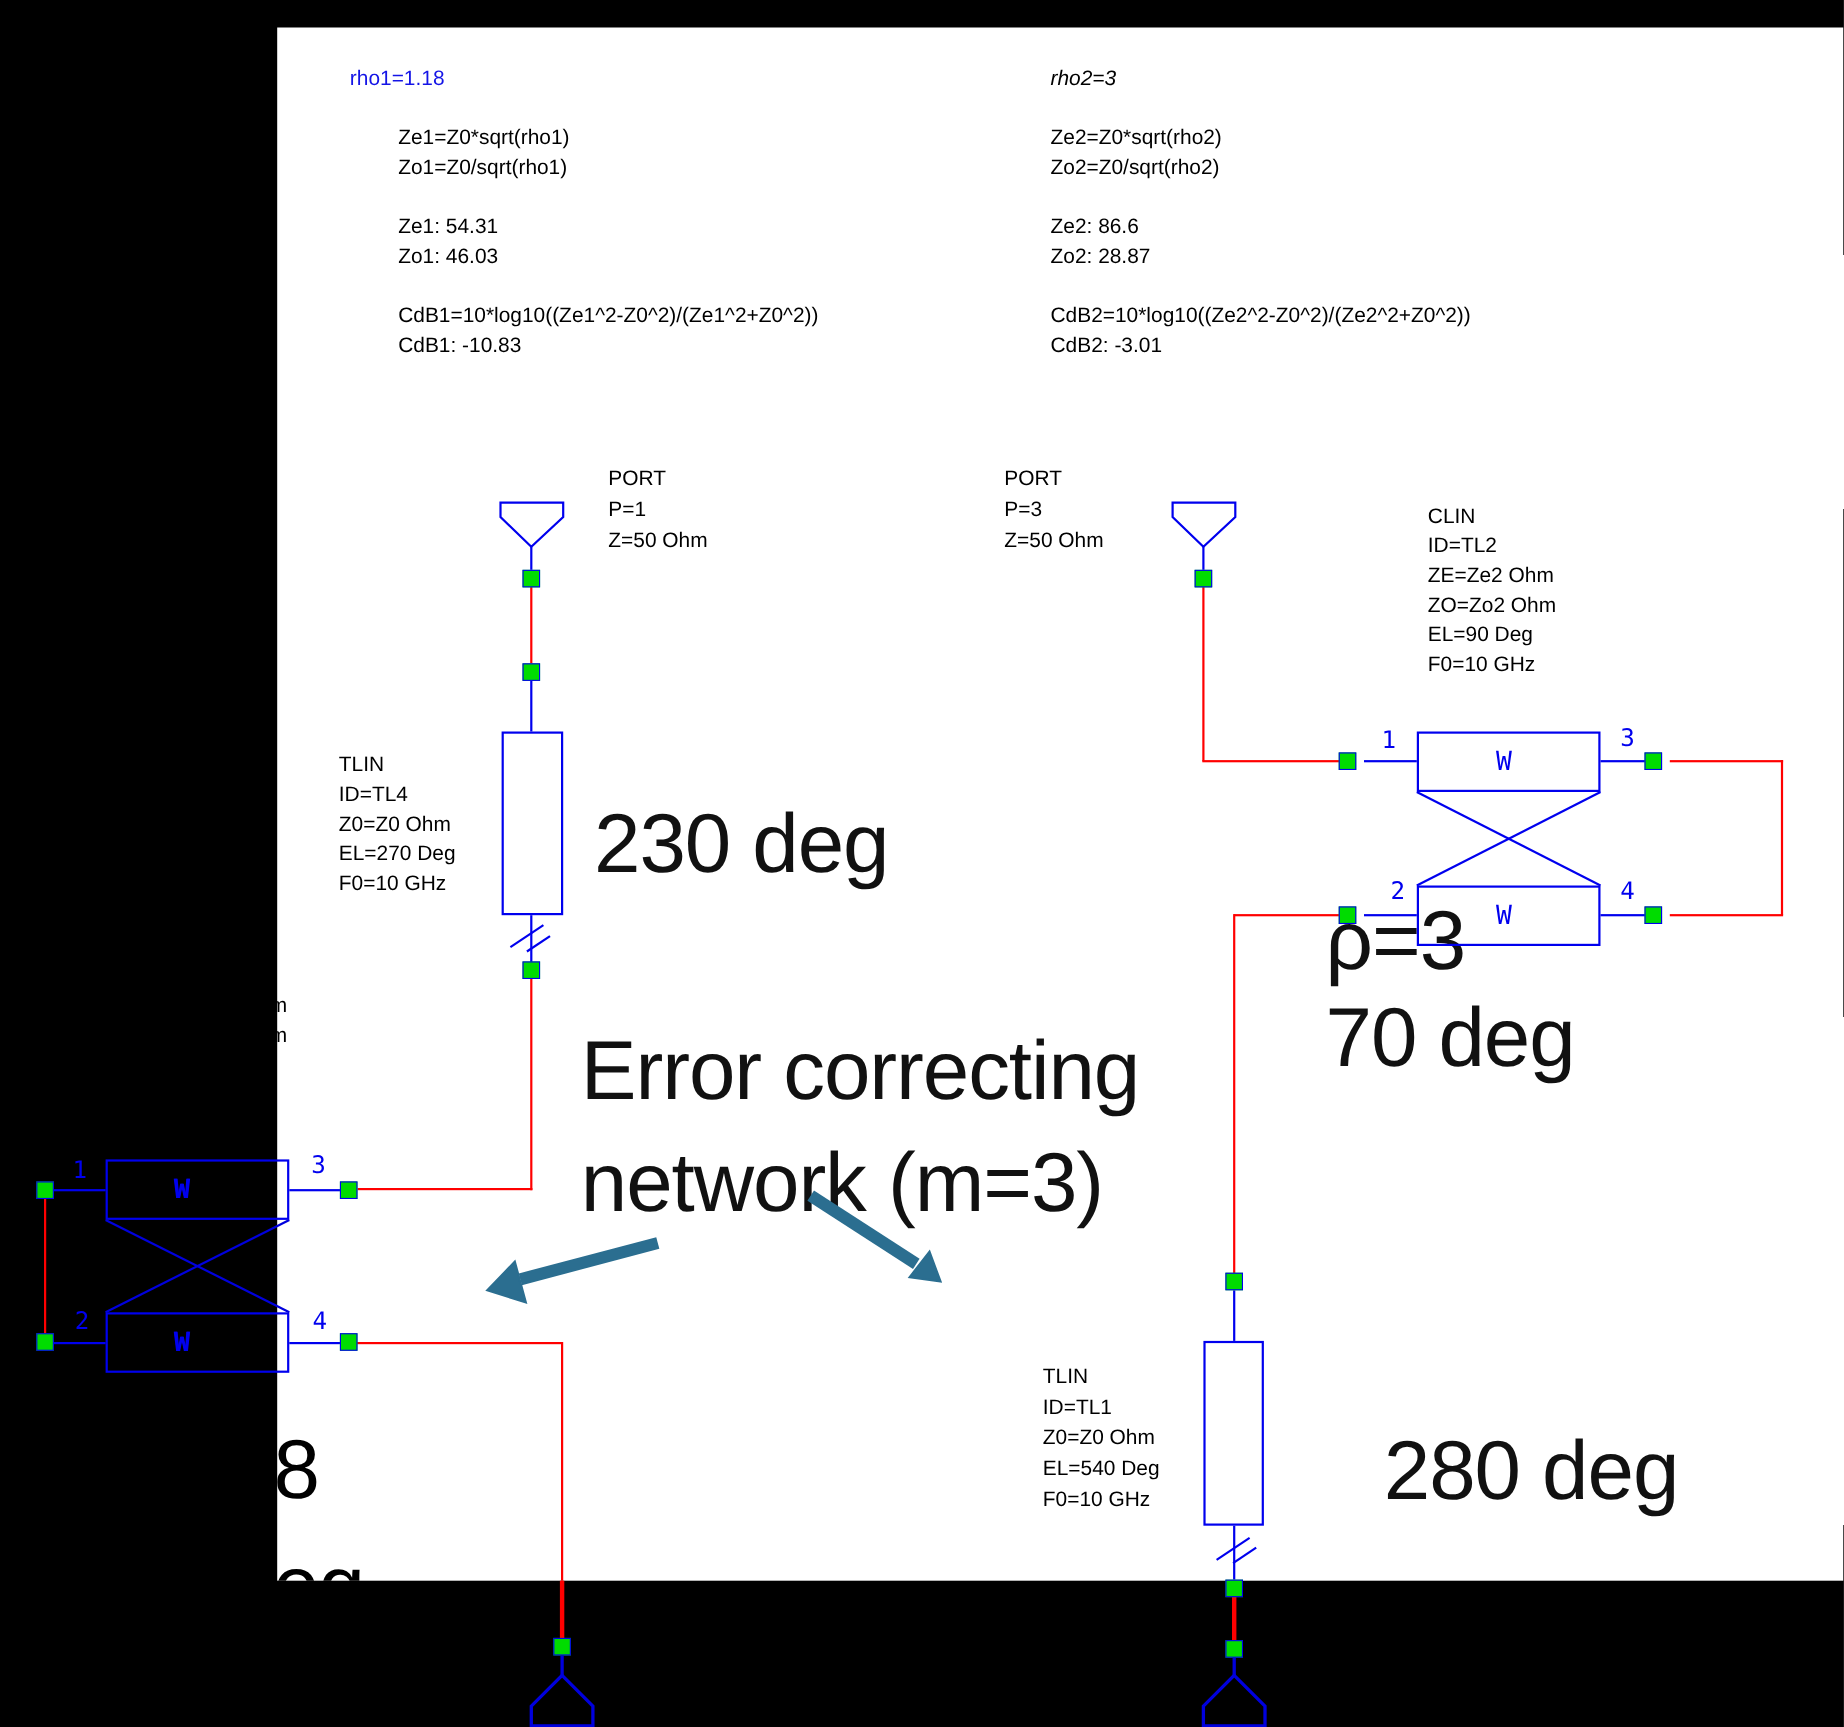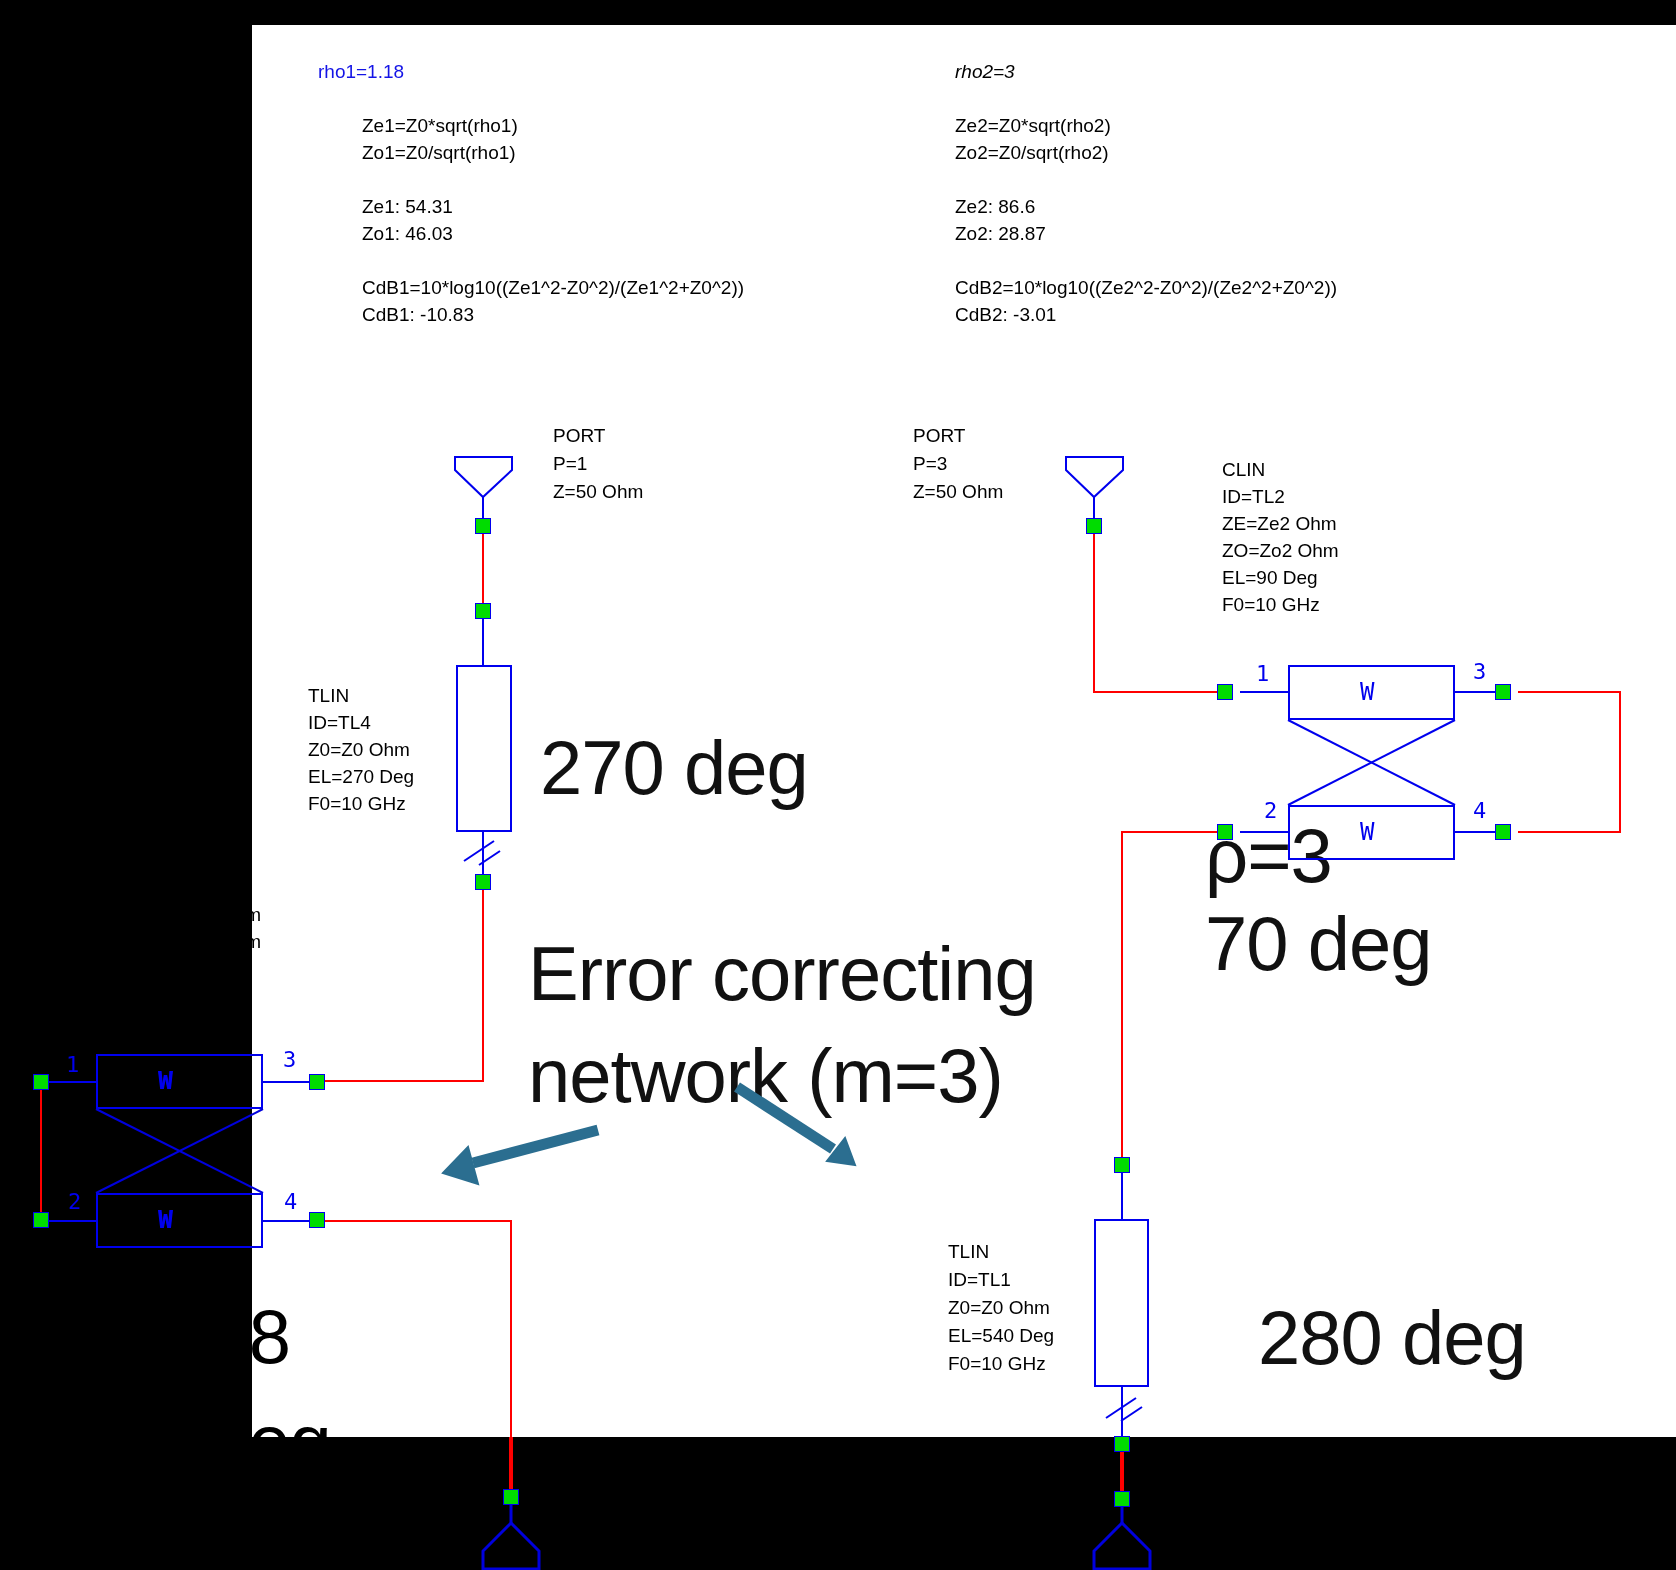"CLIN" div.txt { left: 1222px -> 1298px }
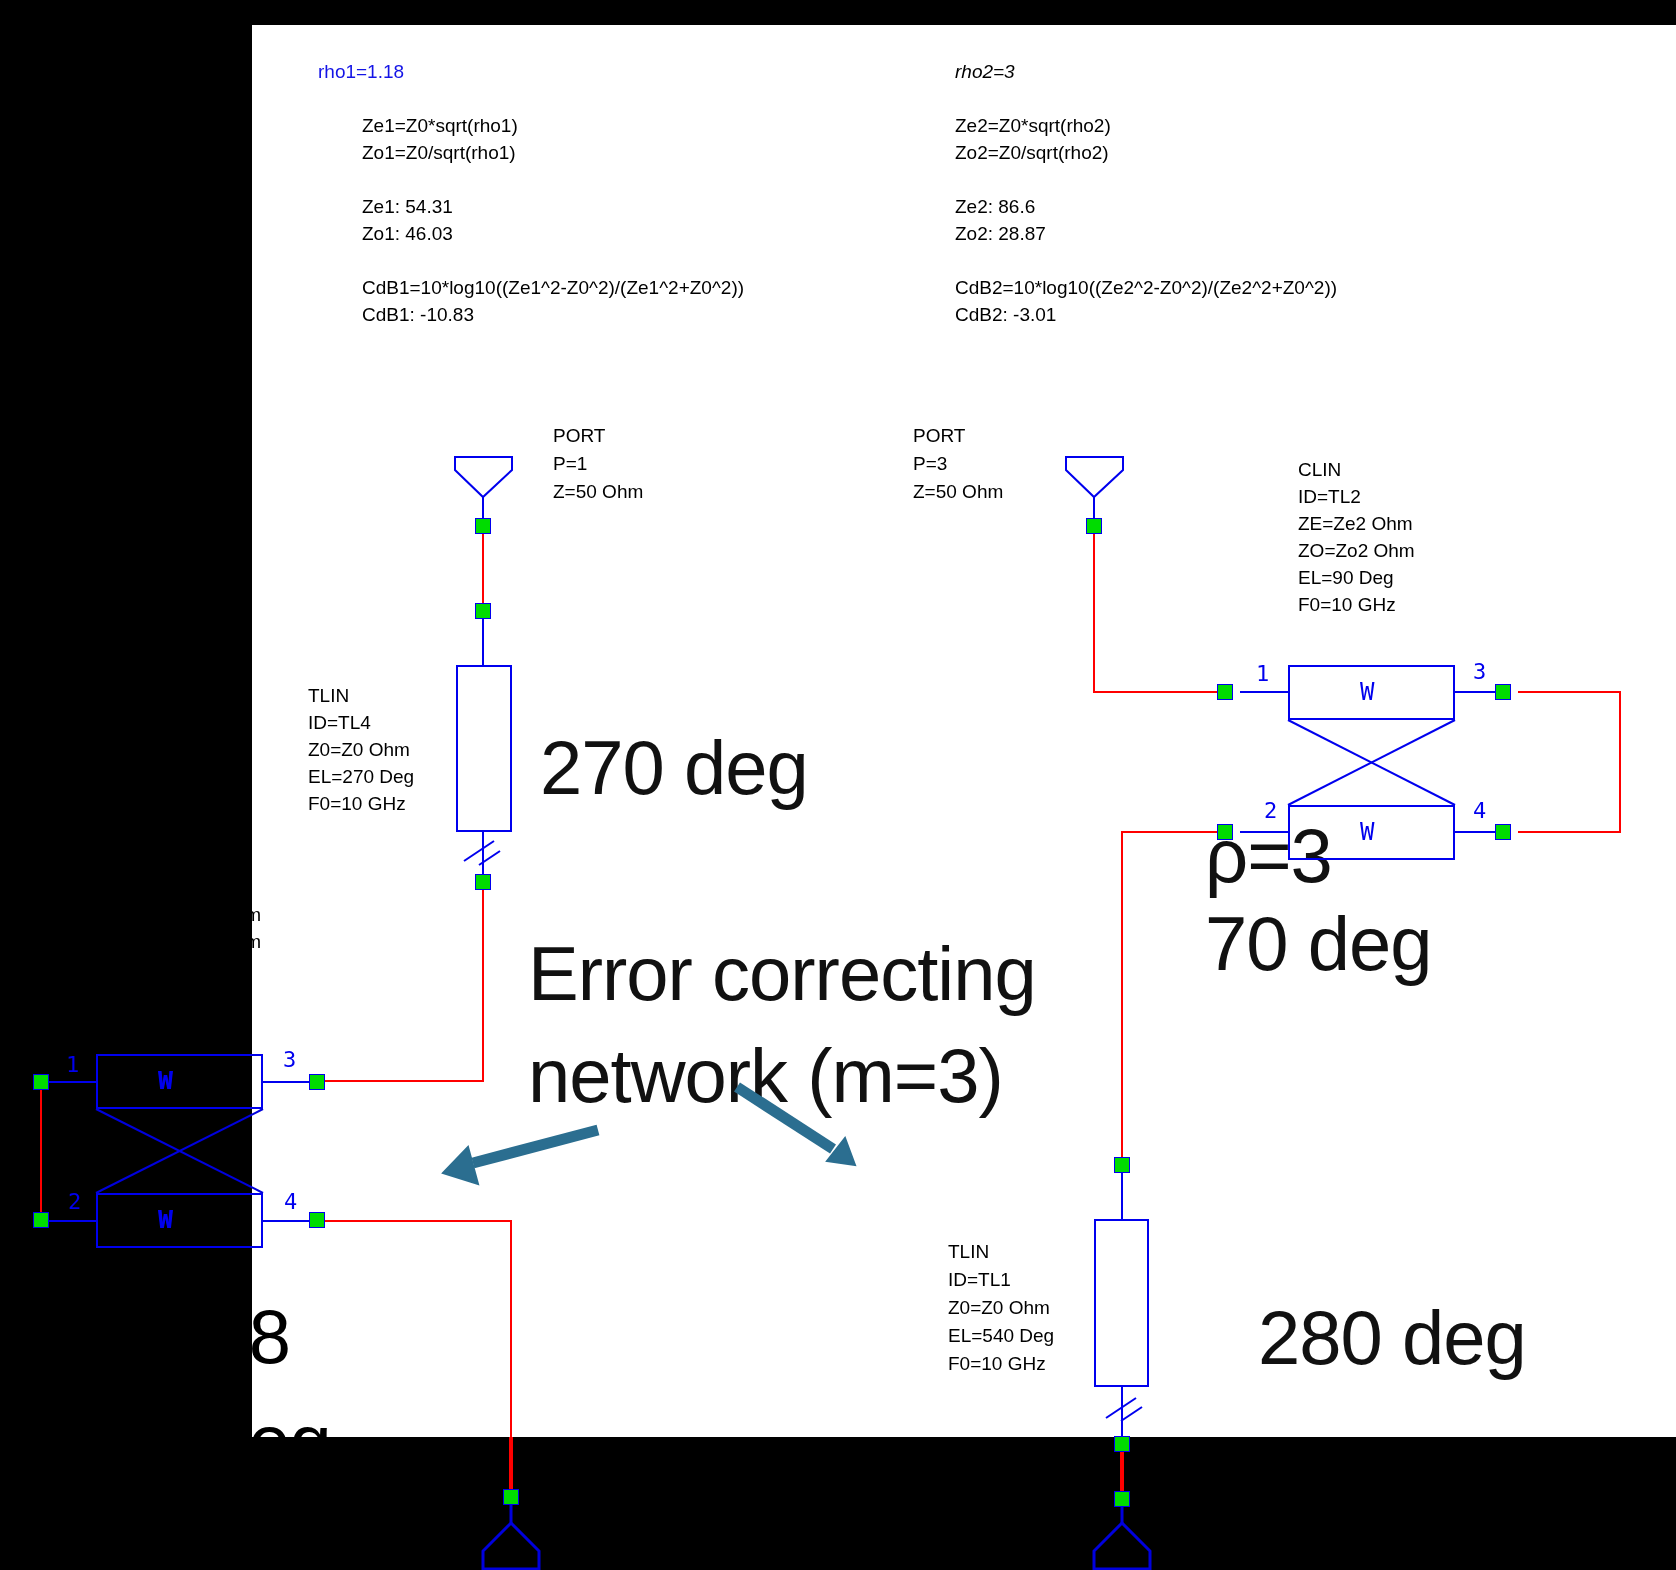"270 deg" div.big { text: 270 -> 230 }
